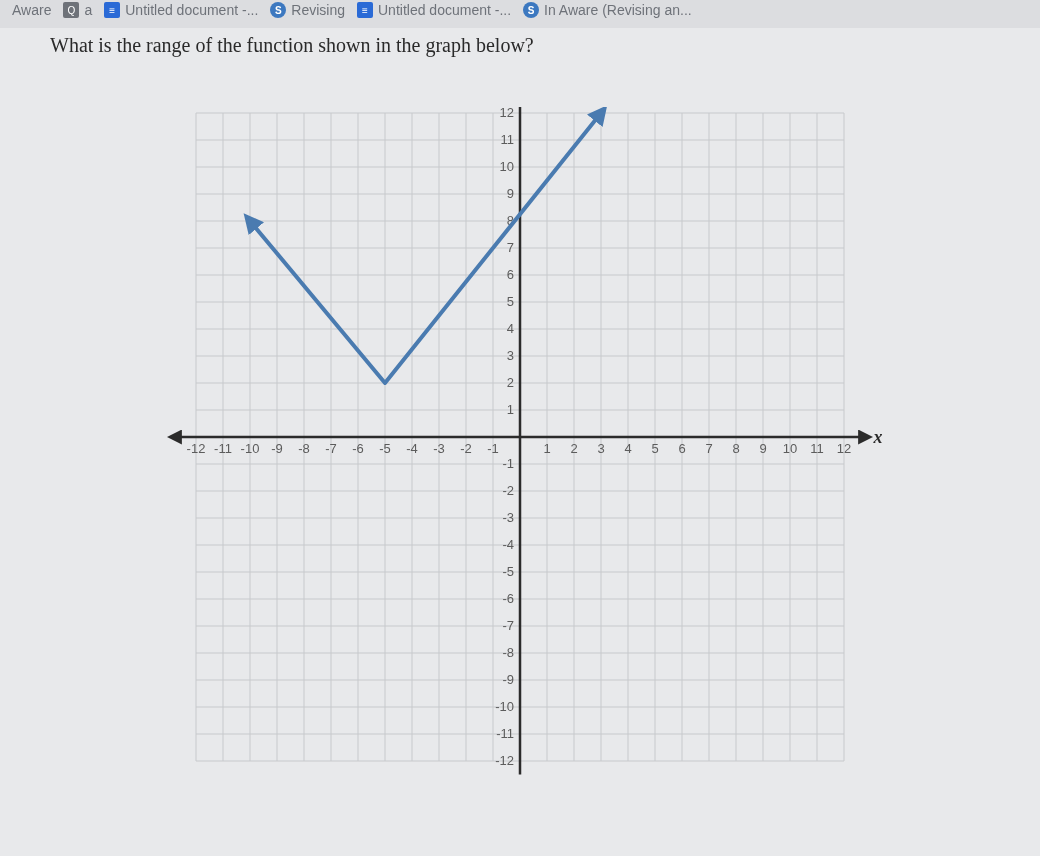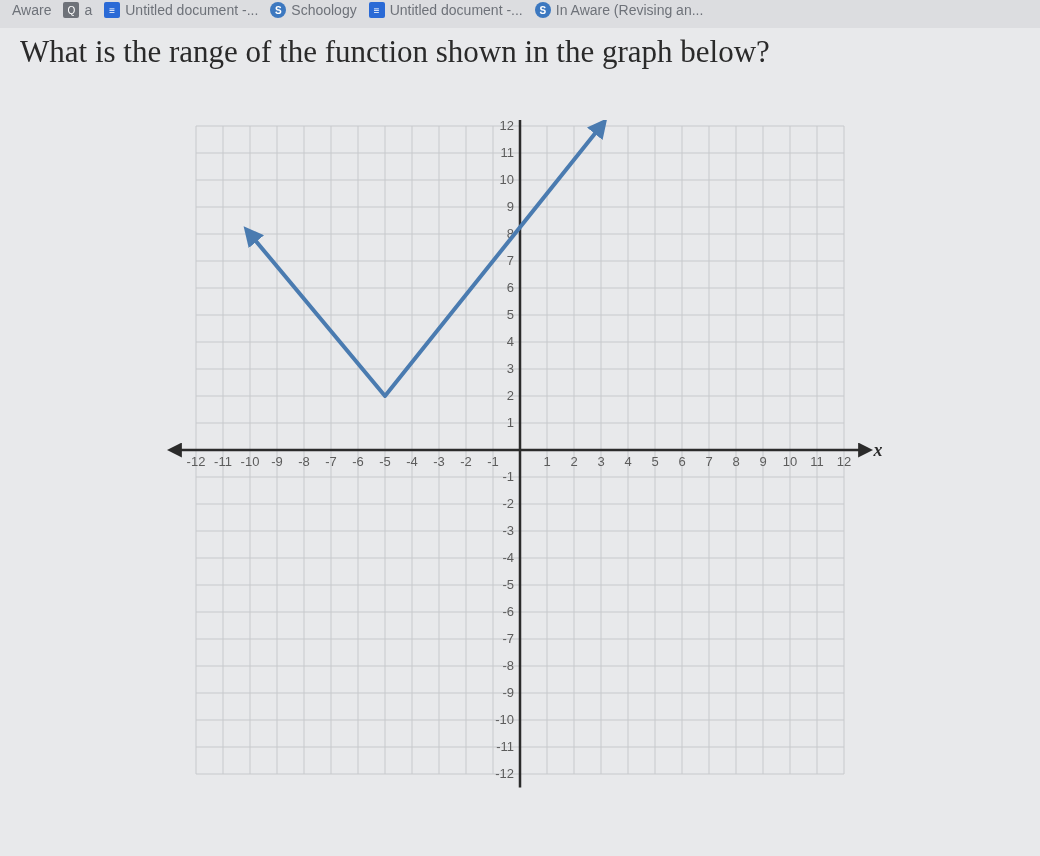"Schoology" span { text: Schoology -> Revising }
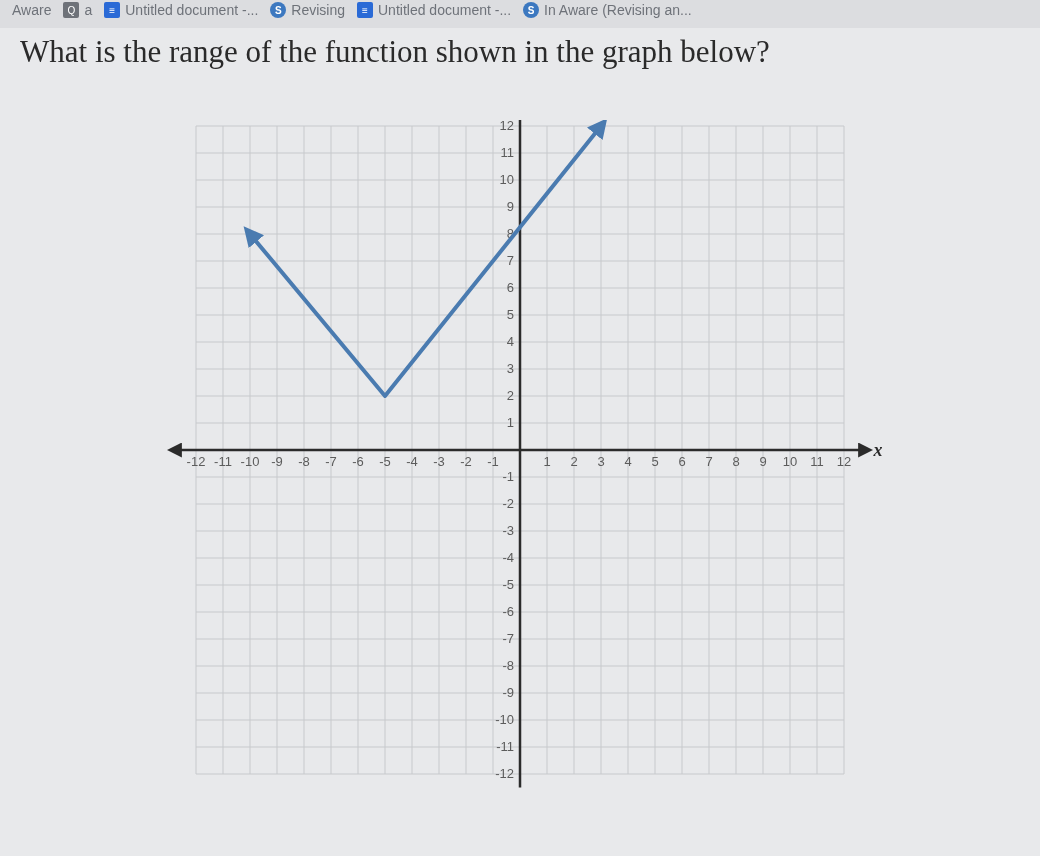"What is the range of" .question { font-size: 31px -> 20px; padding: 6px 30px 10px 20px -> 6px 30px 10px 50px }
